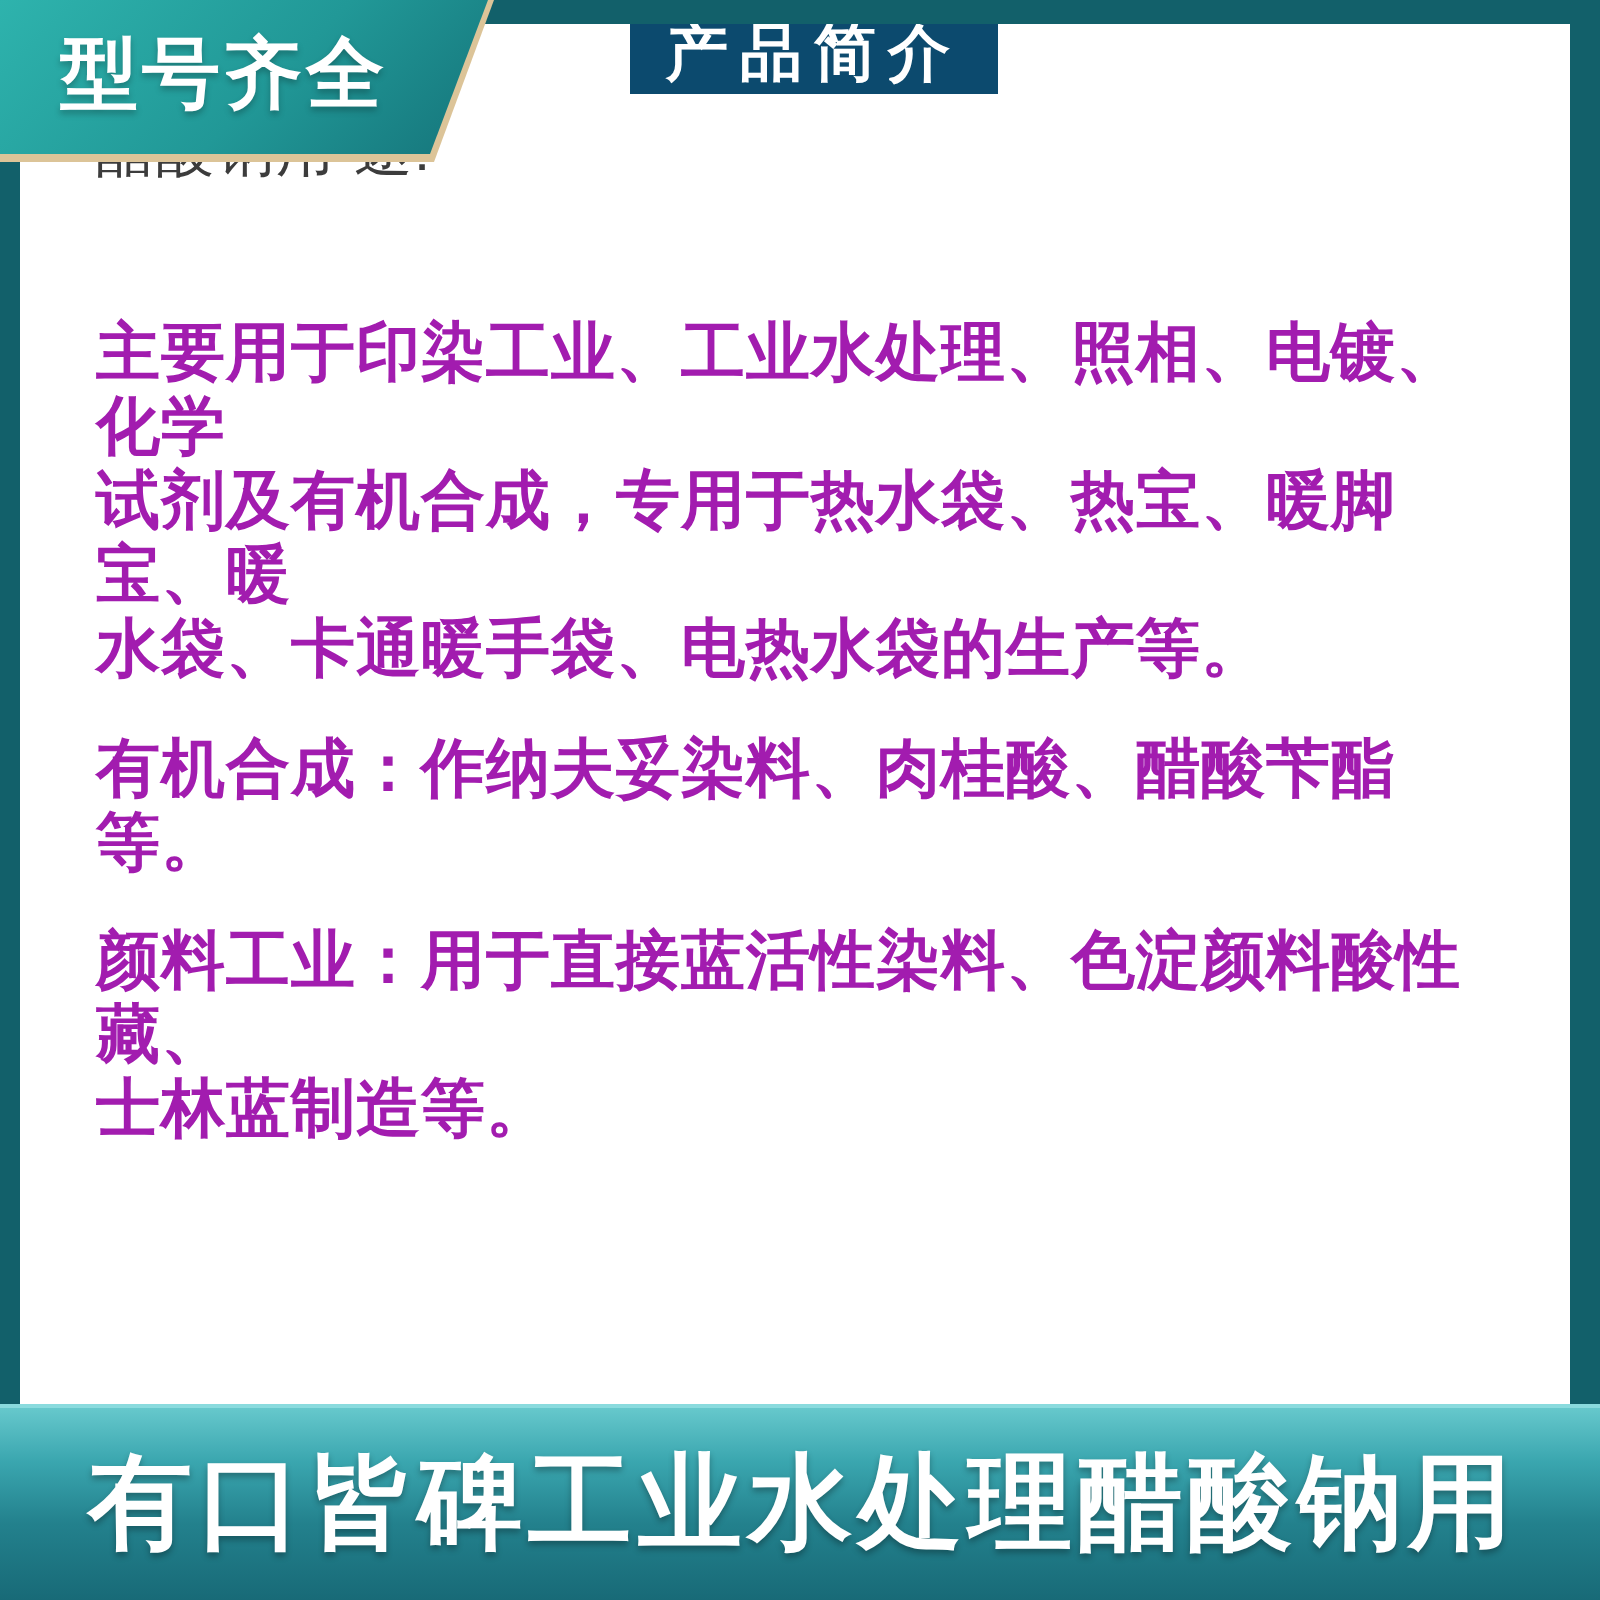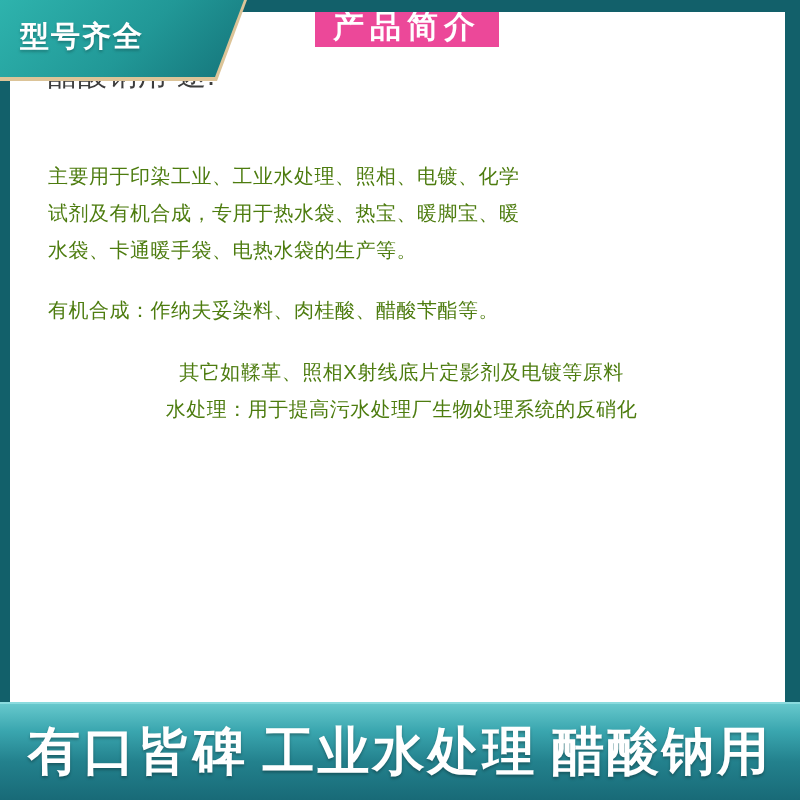"型号齐全" .corner-badge-text { font-size: 29px -> 39px; margin-left: none -> 10px }
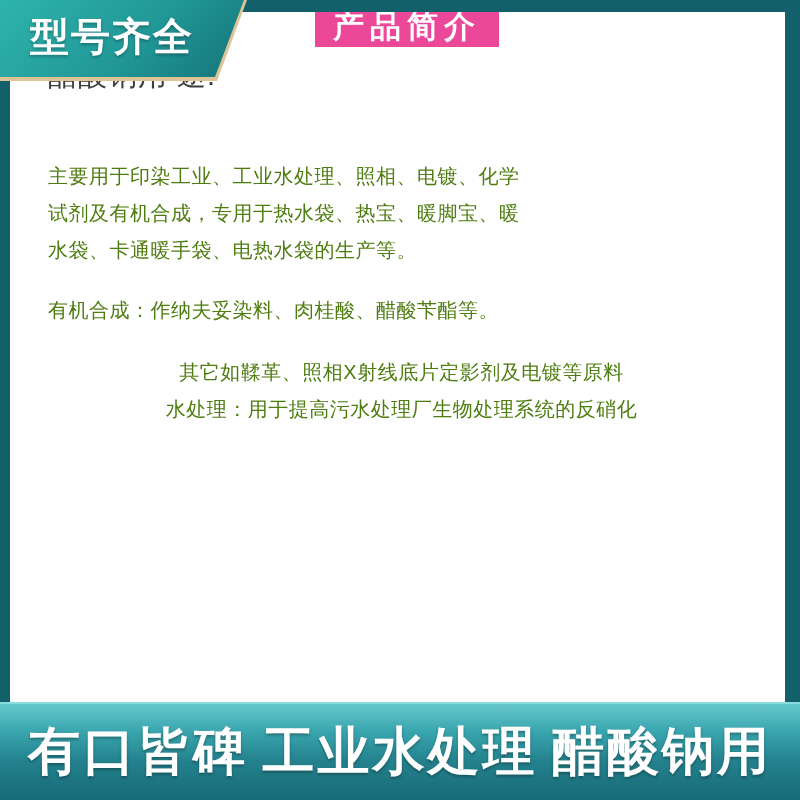"产品简介" .title-badge { background: #ec4899 -> #0c4a6e }
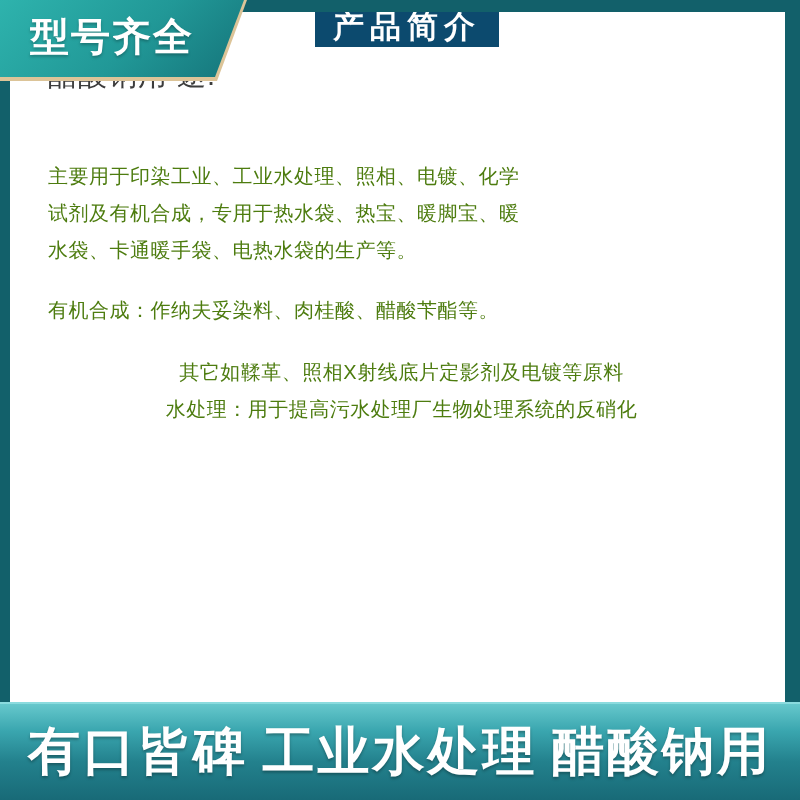"主要用于印染工业、工业水处理、照相、电镀、化学" .para { color: #4d7c0f -> #a21caf; font-size: 20px -> 32px; font-weight: none -> bold }
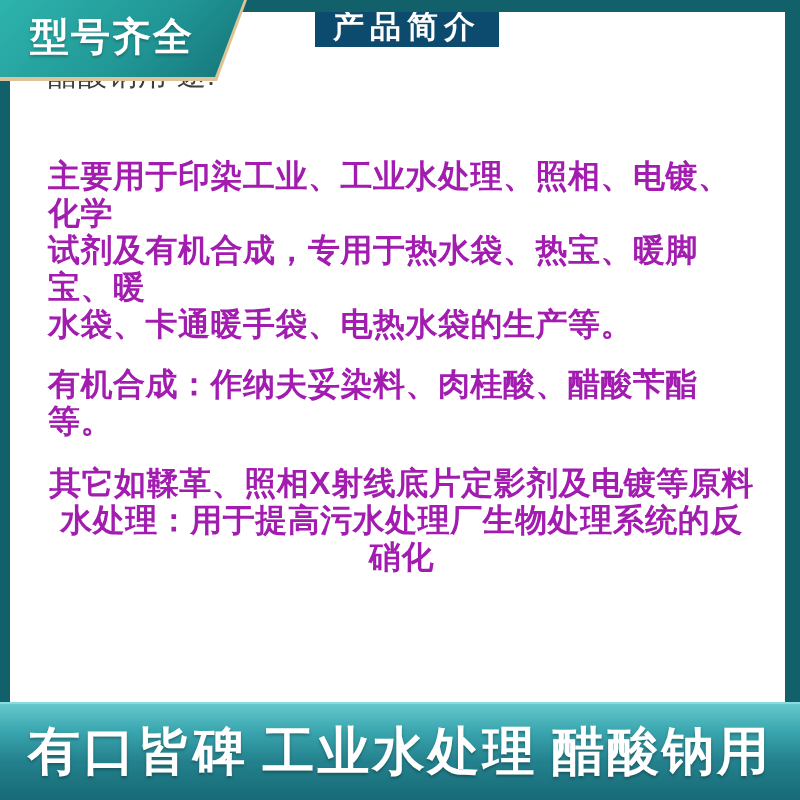"颜料工业：用于直接蓝活性染料、色淀颜料酸性藏、" div.para { html: none -> <div>颜料工业：用于直接蓝活性染料、色淀颜料酸性藏、 士林蓝制造等。</div> }
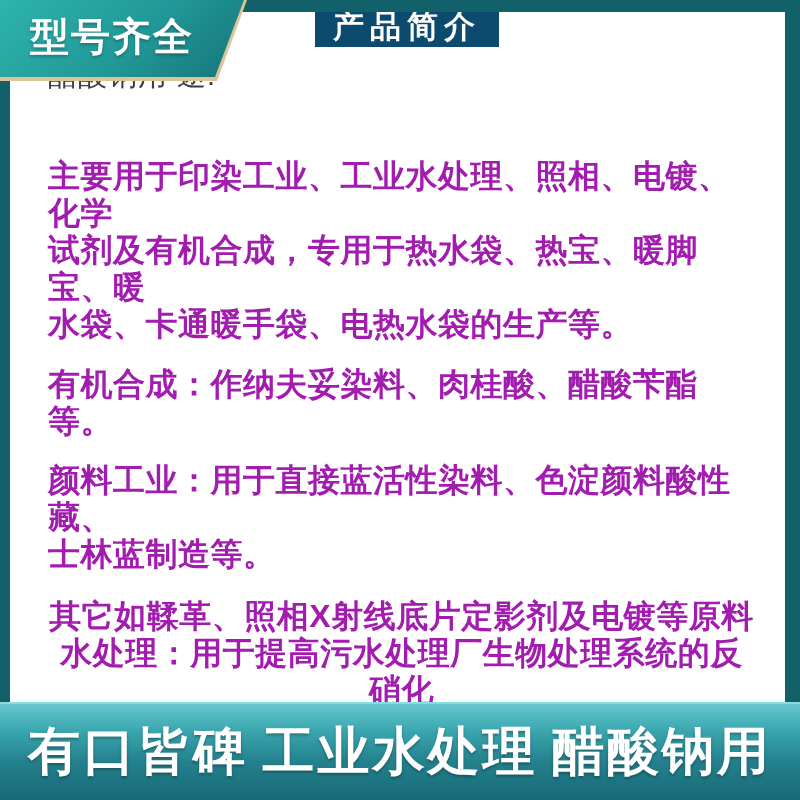"其它如鞣革、照相X射线底片定影剂及电镀等原料" div.para { html: <div>其它如鞣革、照相X射线底片定影剂及电镀等原料 水处理：用于提高污水处理厂生物处理系统的反硝化</div> -> none }
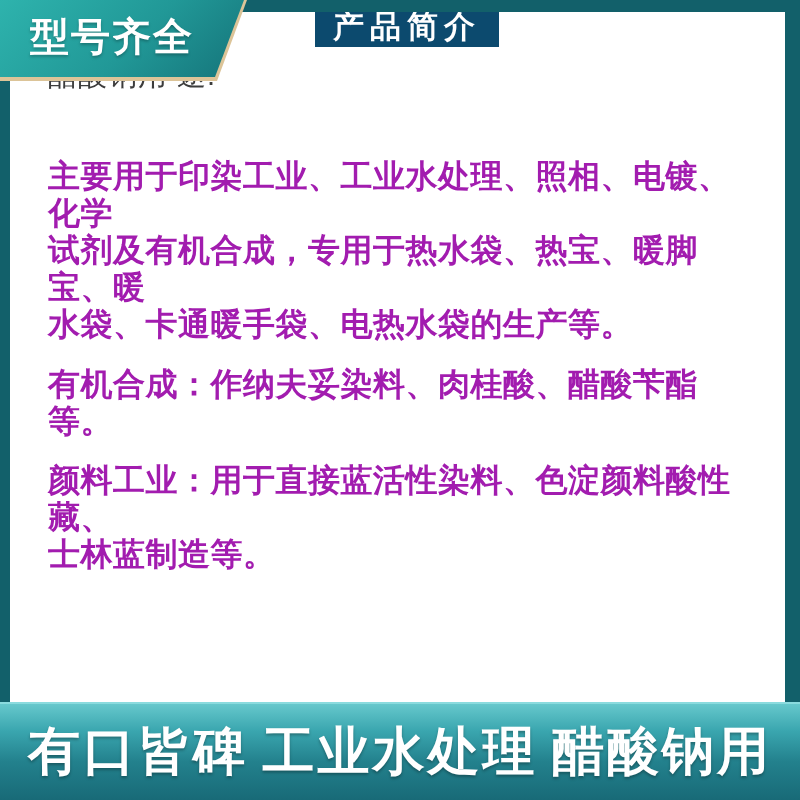"有口皆碑" .footer { padding: 0 28px -> 0 44px }
